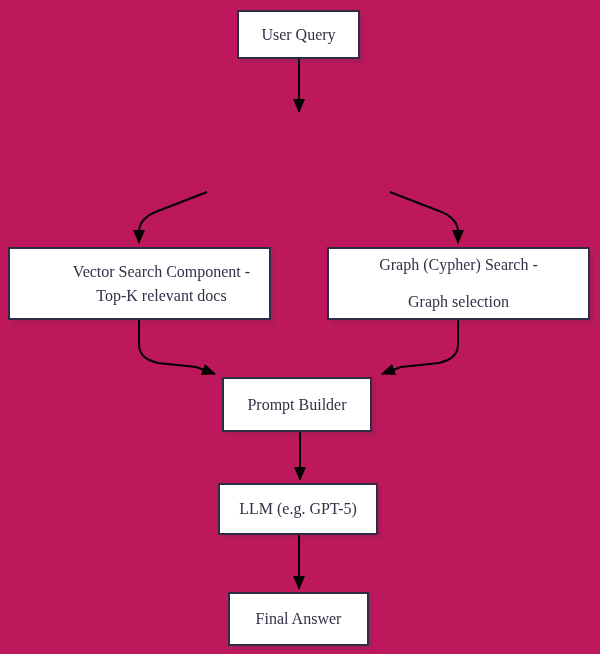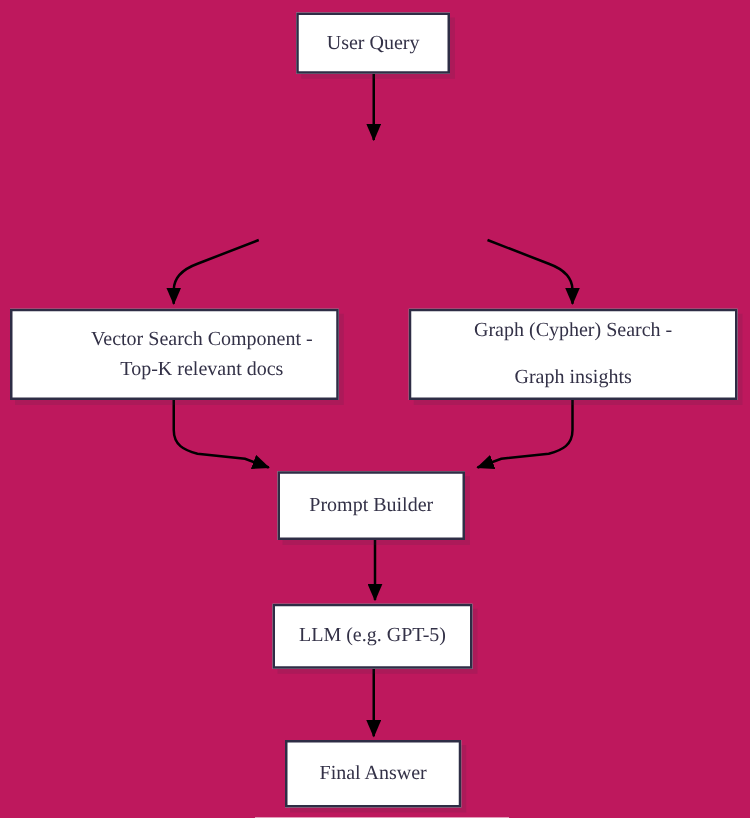"Graph insights" span.line { text: insights -> selection }
